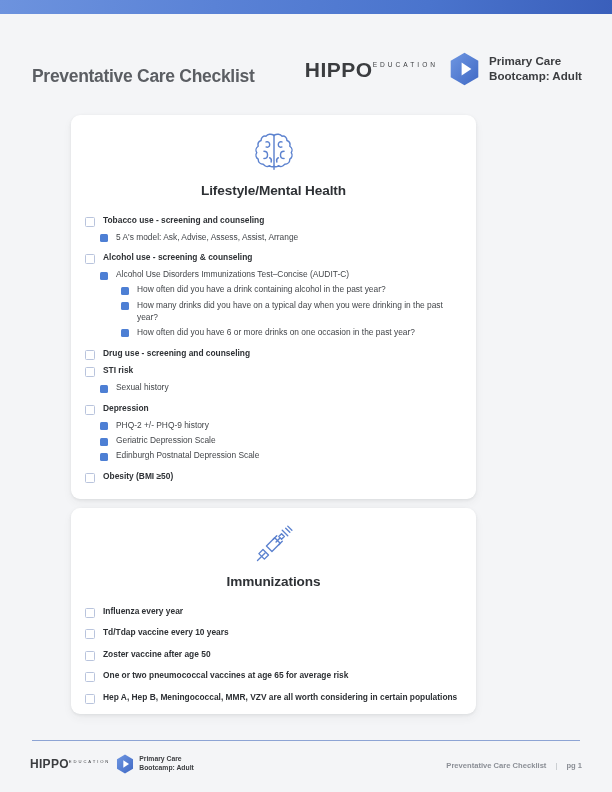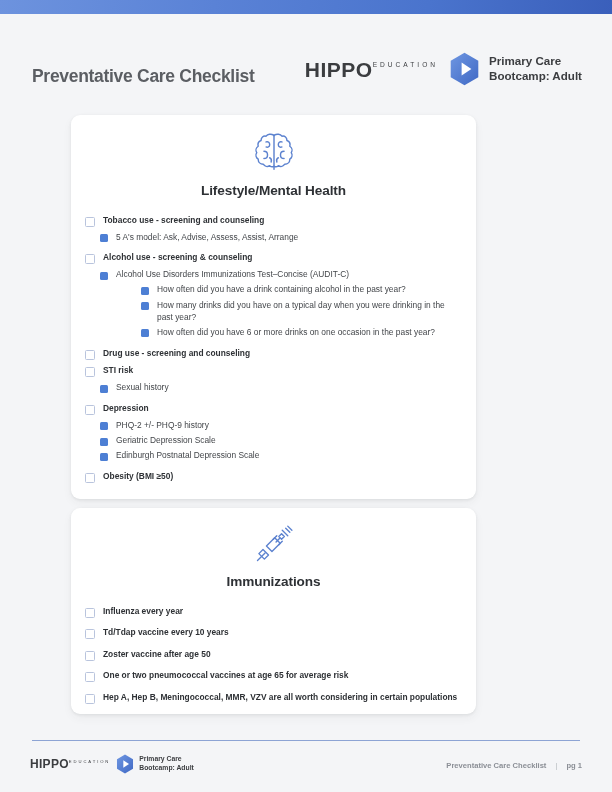"How often did you have" .check-row.lvl3 { margin-left: 56px -> 36px }
